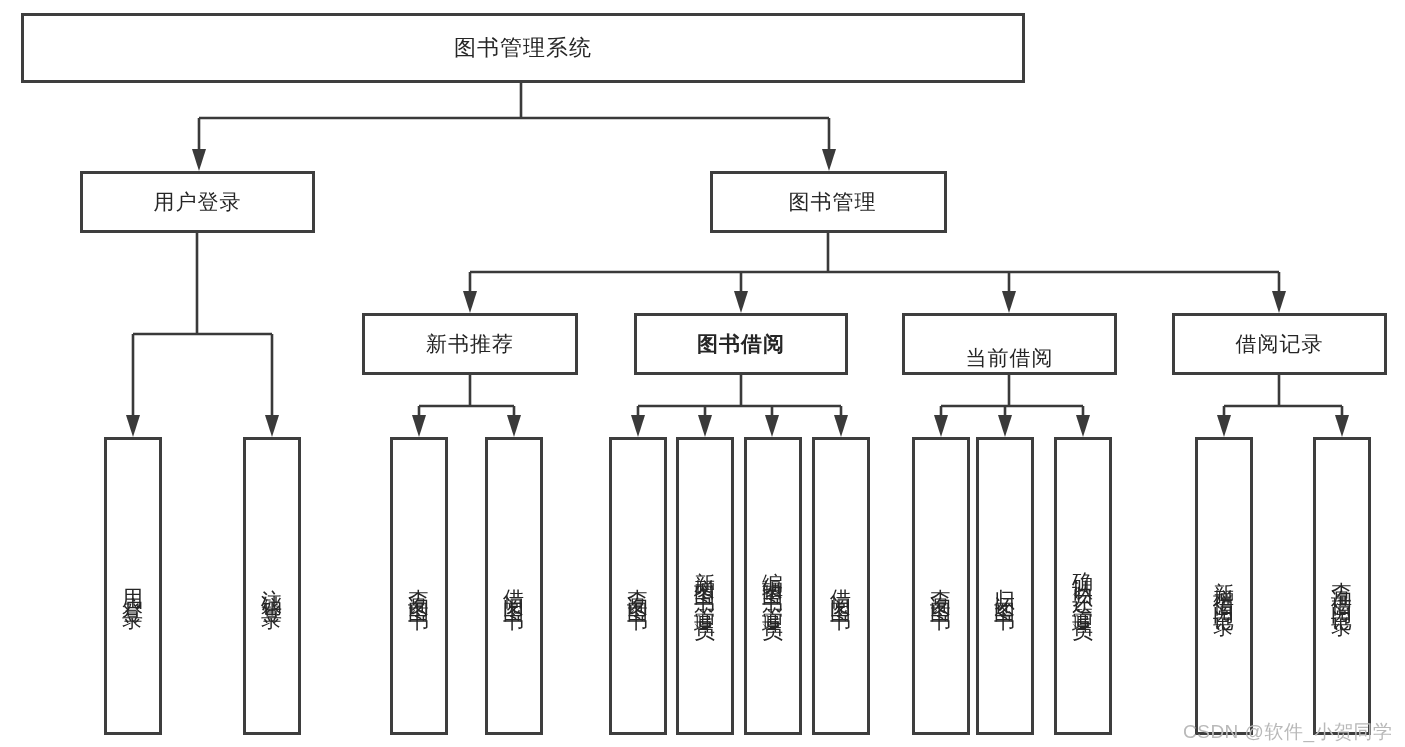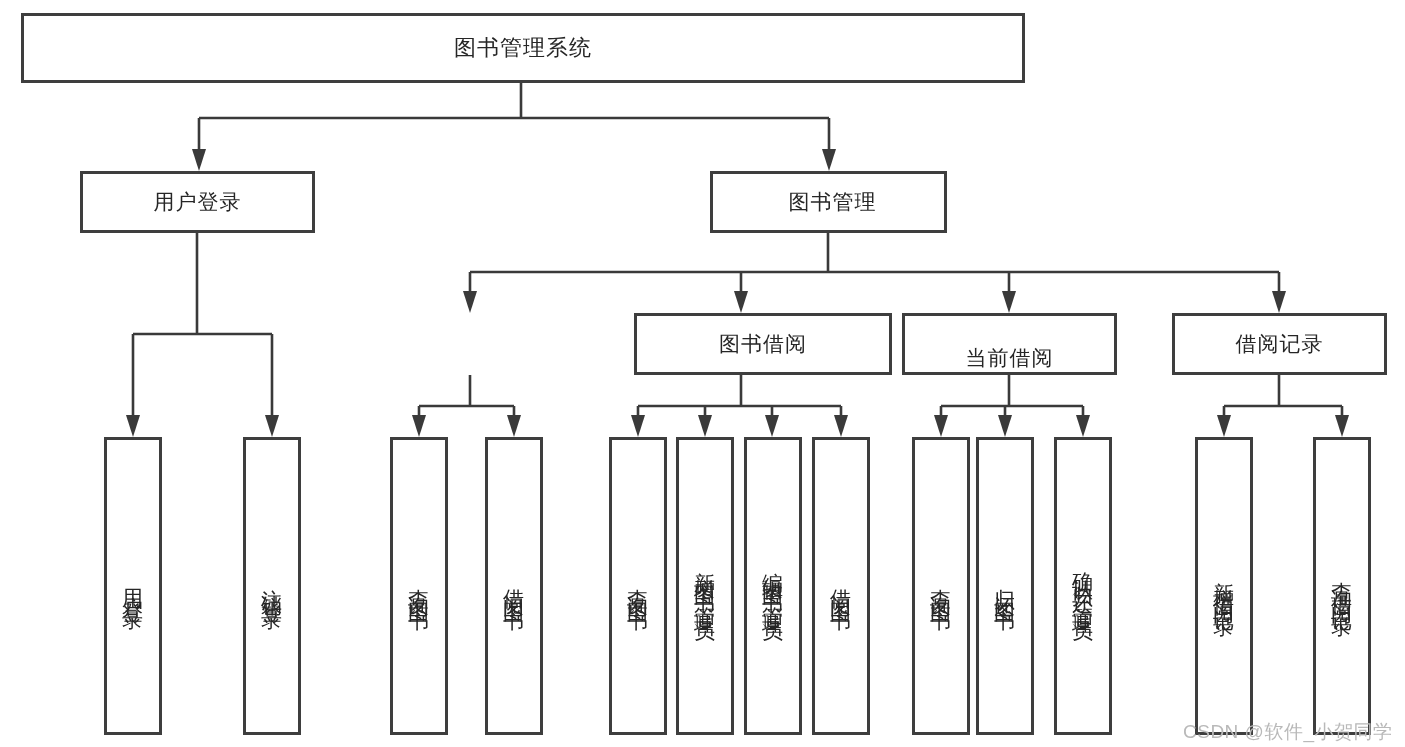"新书推荐" div.node { html: none -> <div> <span>新书推荐</span> </div> }
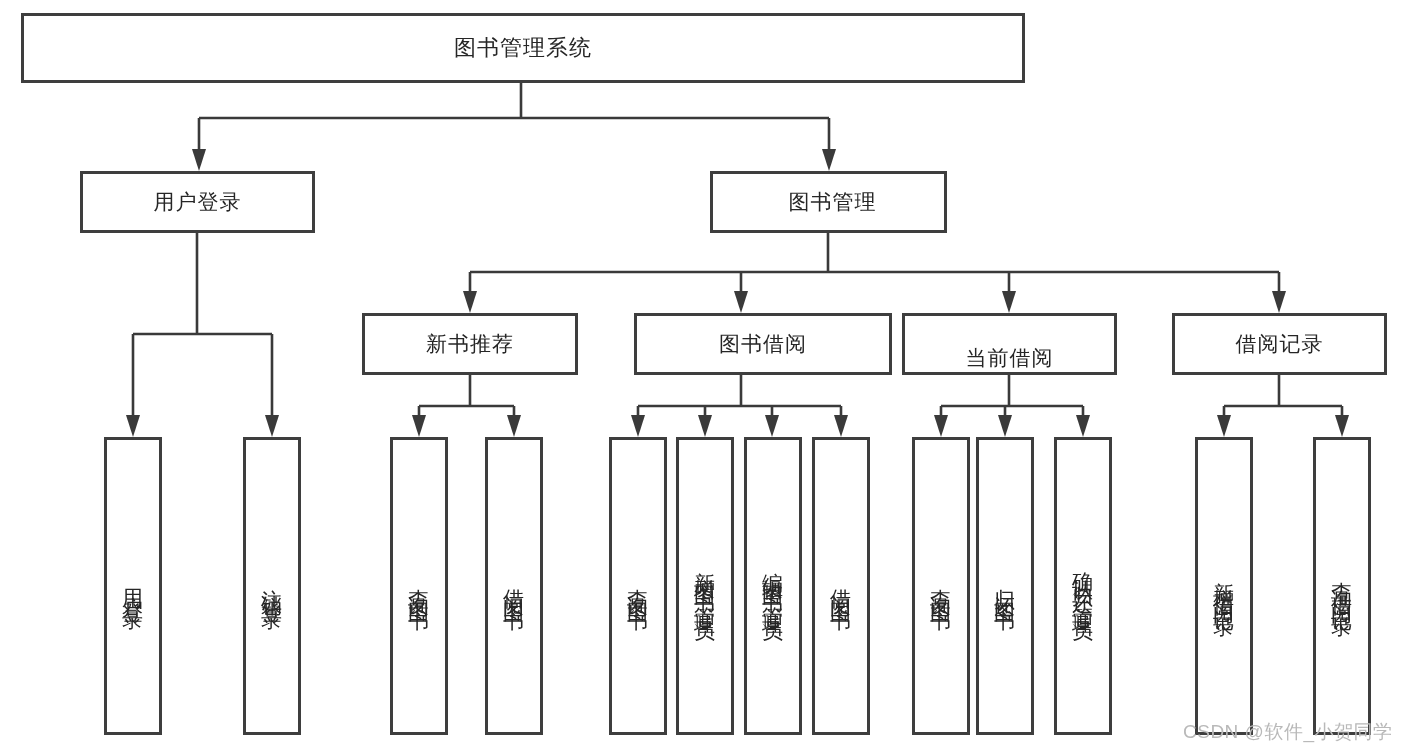"图书借阅" .n-bk-borrow { font-weight: none -> bold; width: 258px -> 214px }
